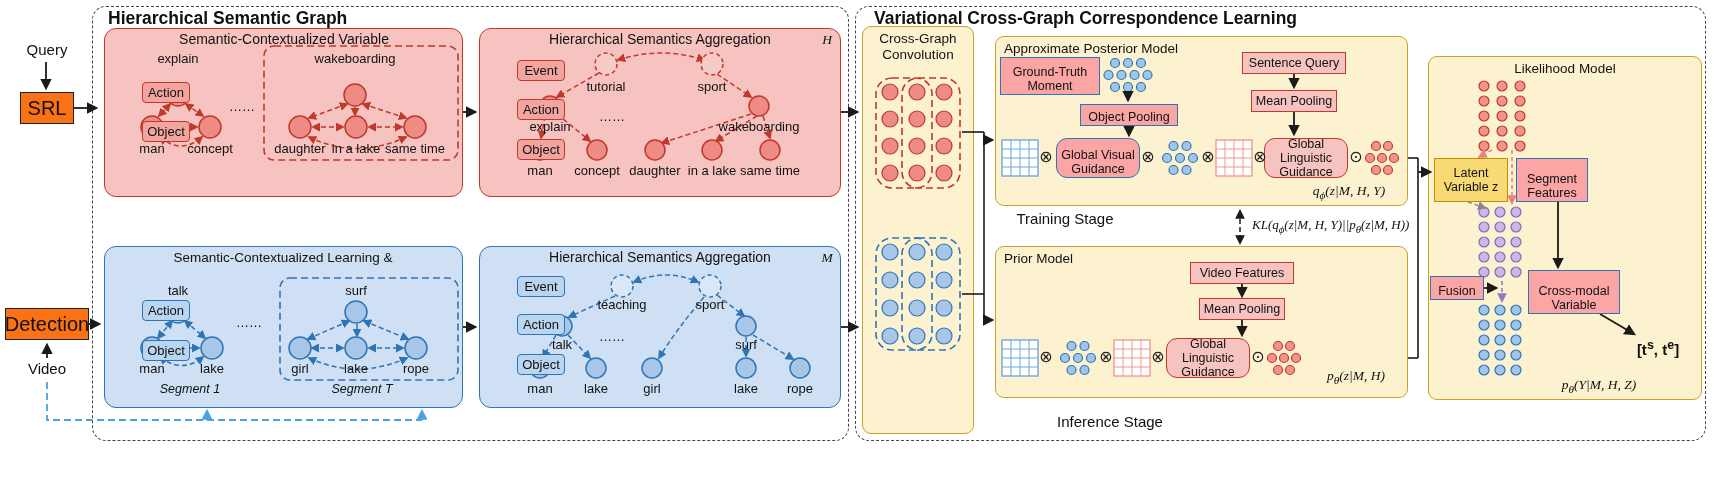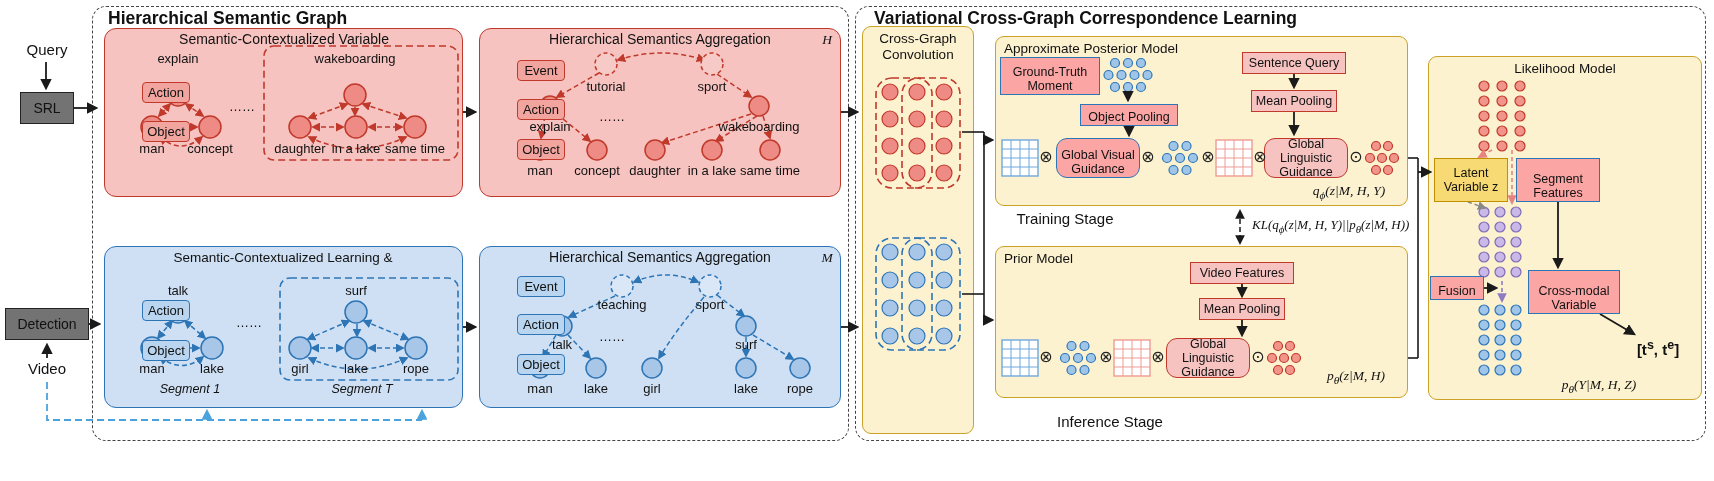"SRL" .io-box { background: #737373 -> #f97316; font-size: 14px -> 20px }
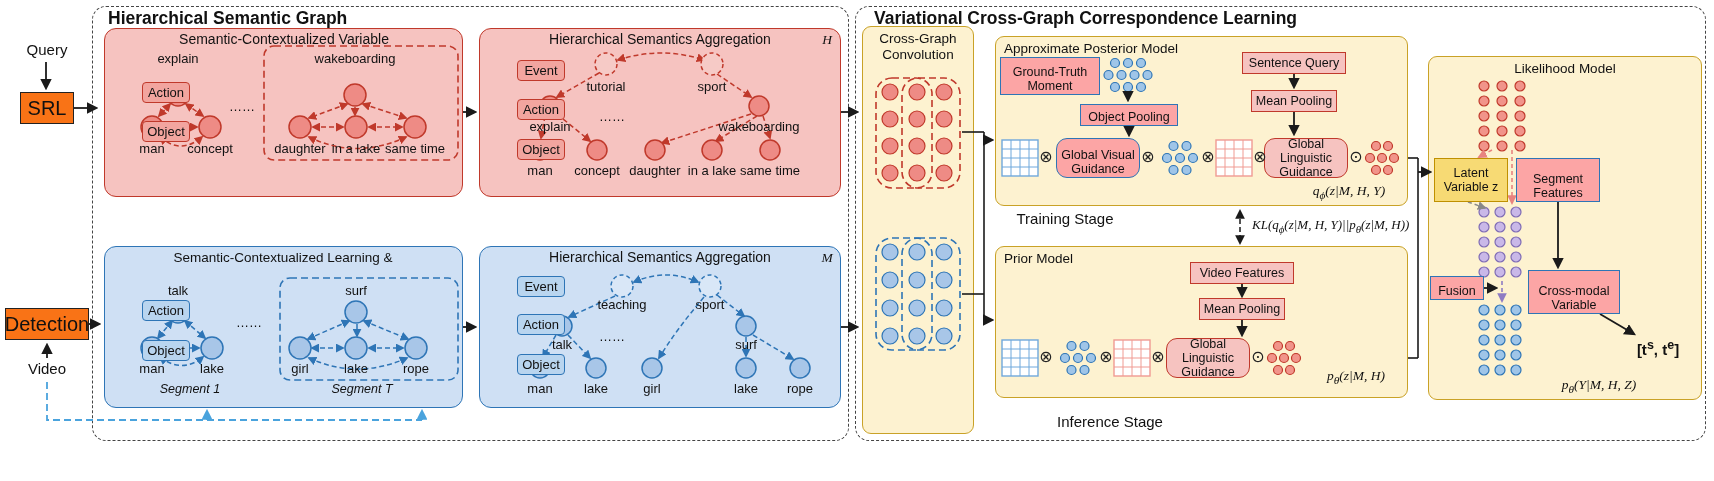"Segment Features" div.sbox { width: 84px -> 72px }
